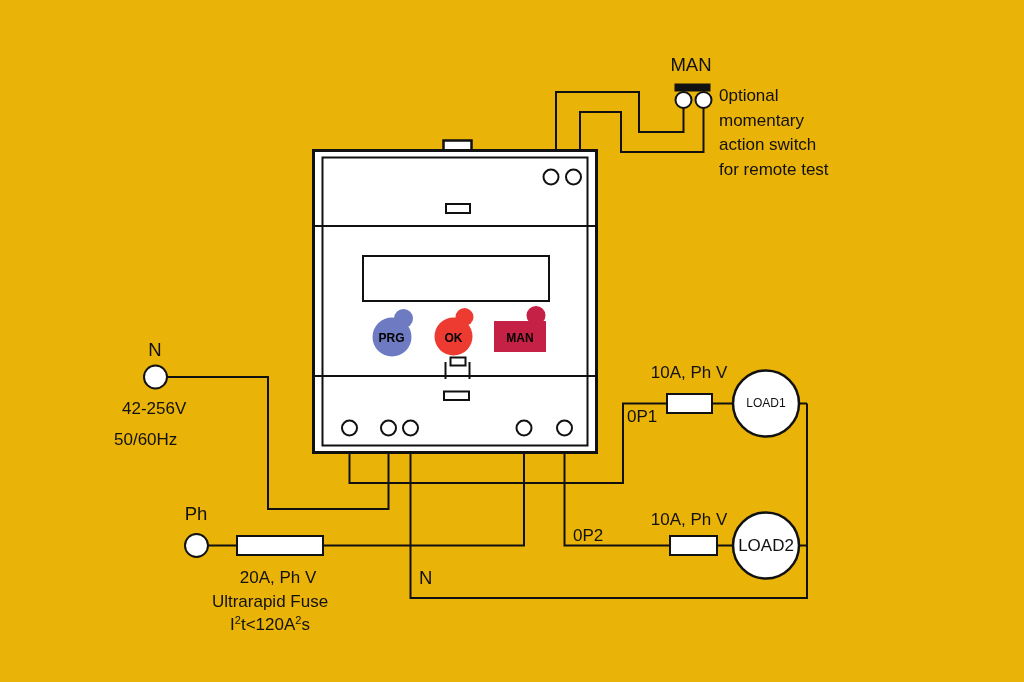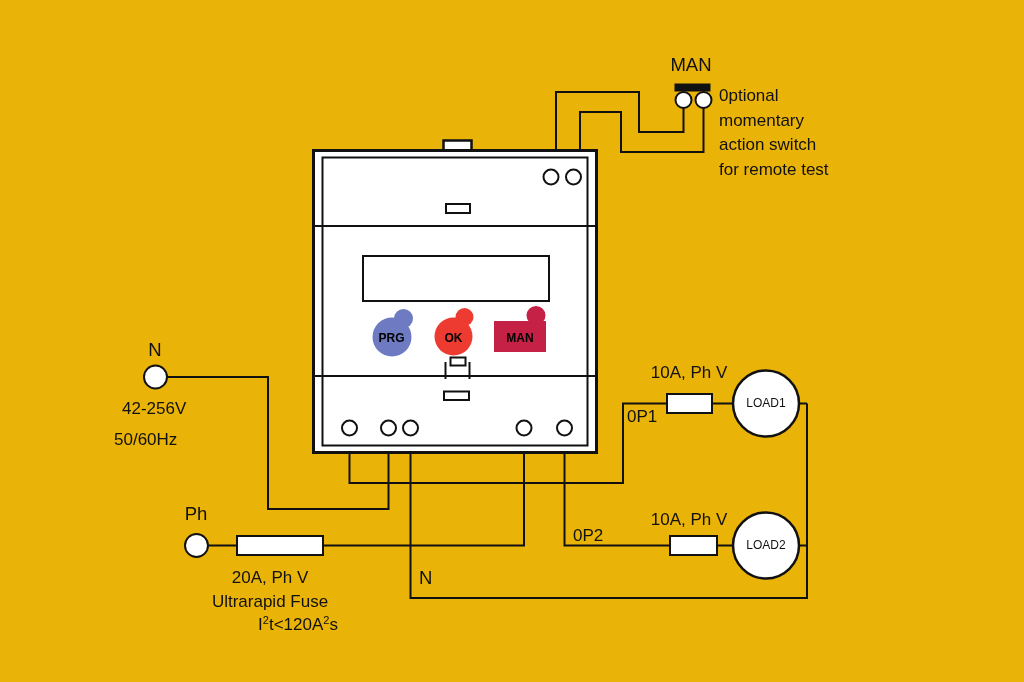"LOAD2" div.lbl { font-size: 12px -> 17px }
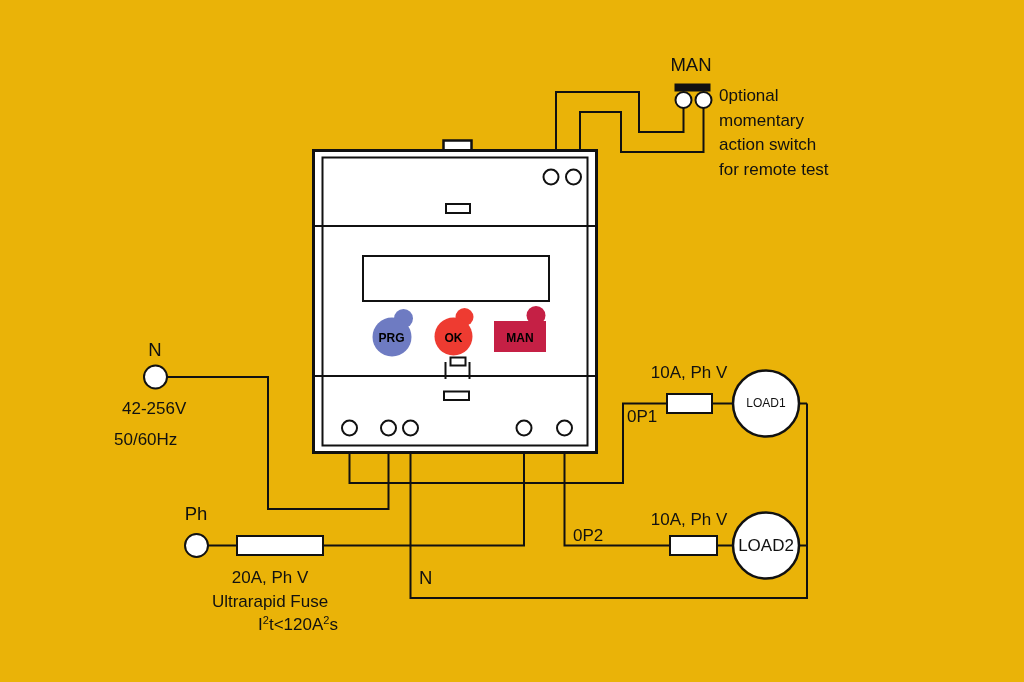"20A, Ph V" div.lbl { left: 270px -> 278px }
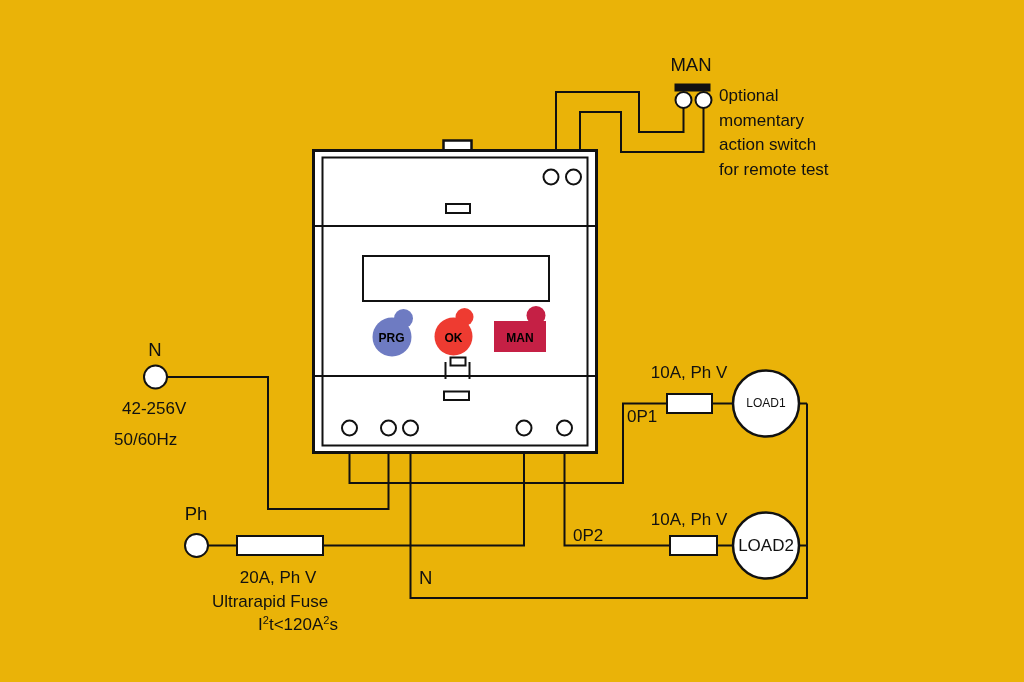"I2t<120A2s" div.lbl { margin-left: 28px -> none }
